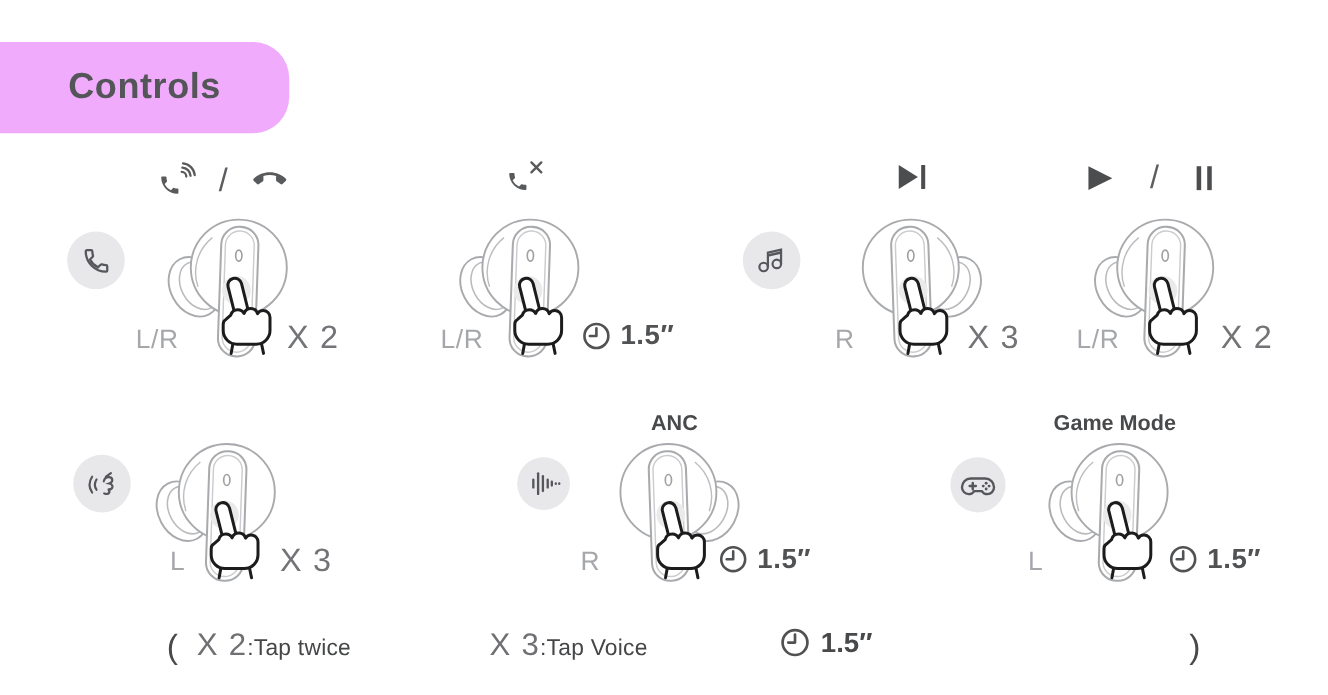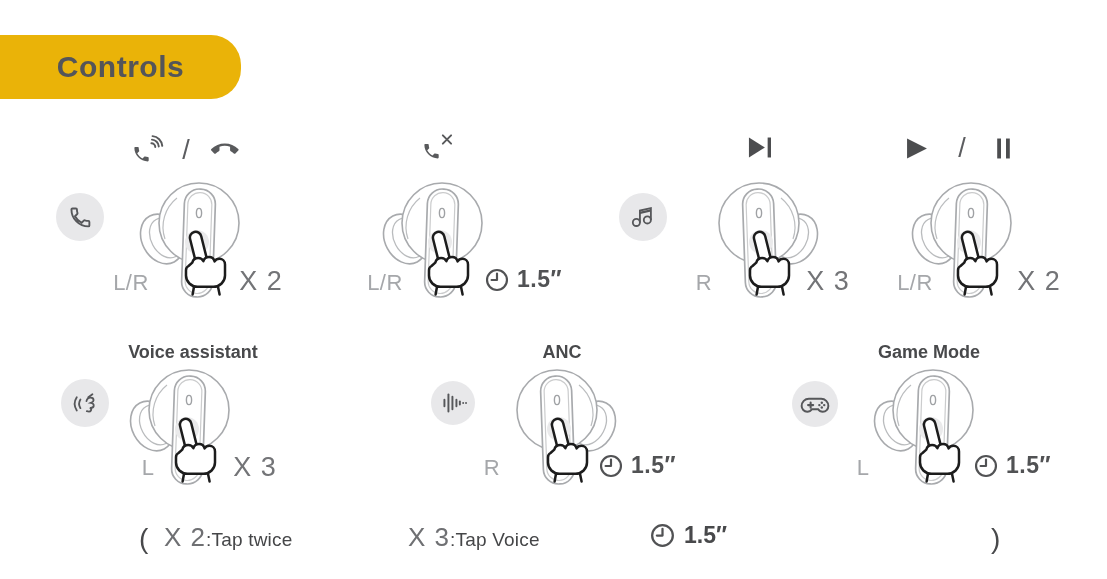"Controls" .title-pill { background: #eab308 -> #f0abfc; height: 64px -> 76px }
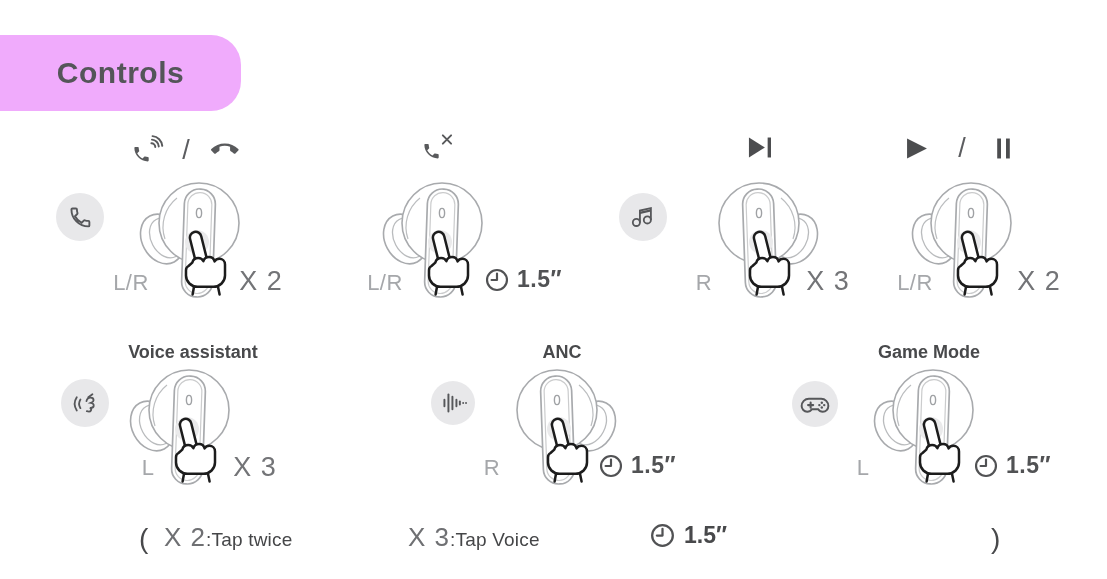"Voice assistant" div.abs { html: <div>Voice assistant</div> -> none }
